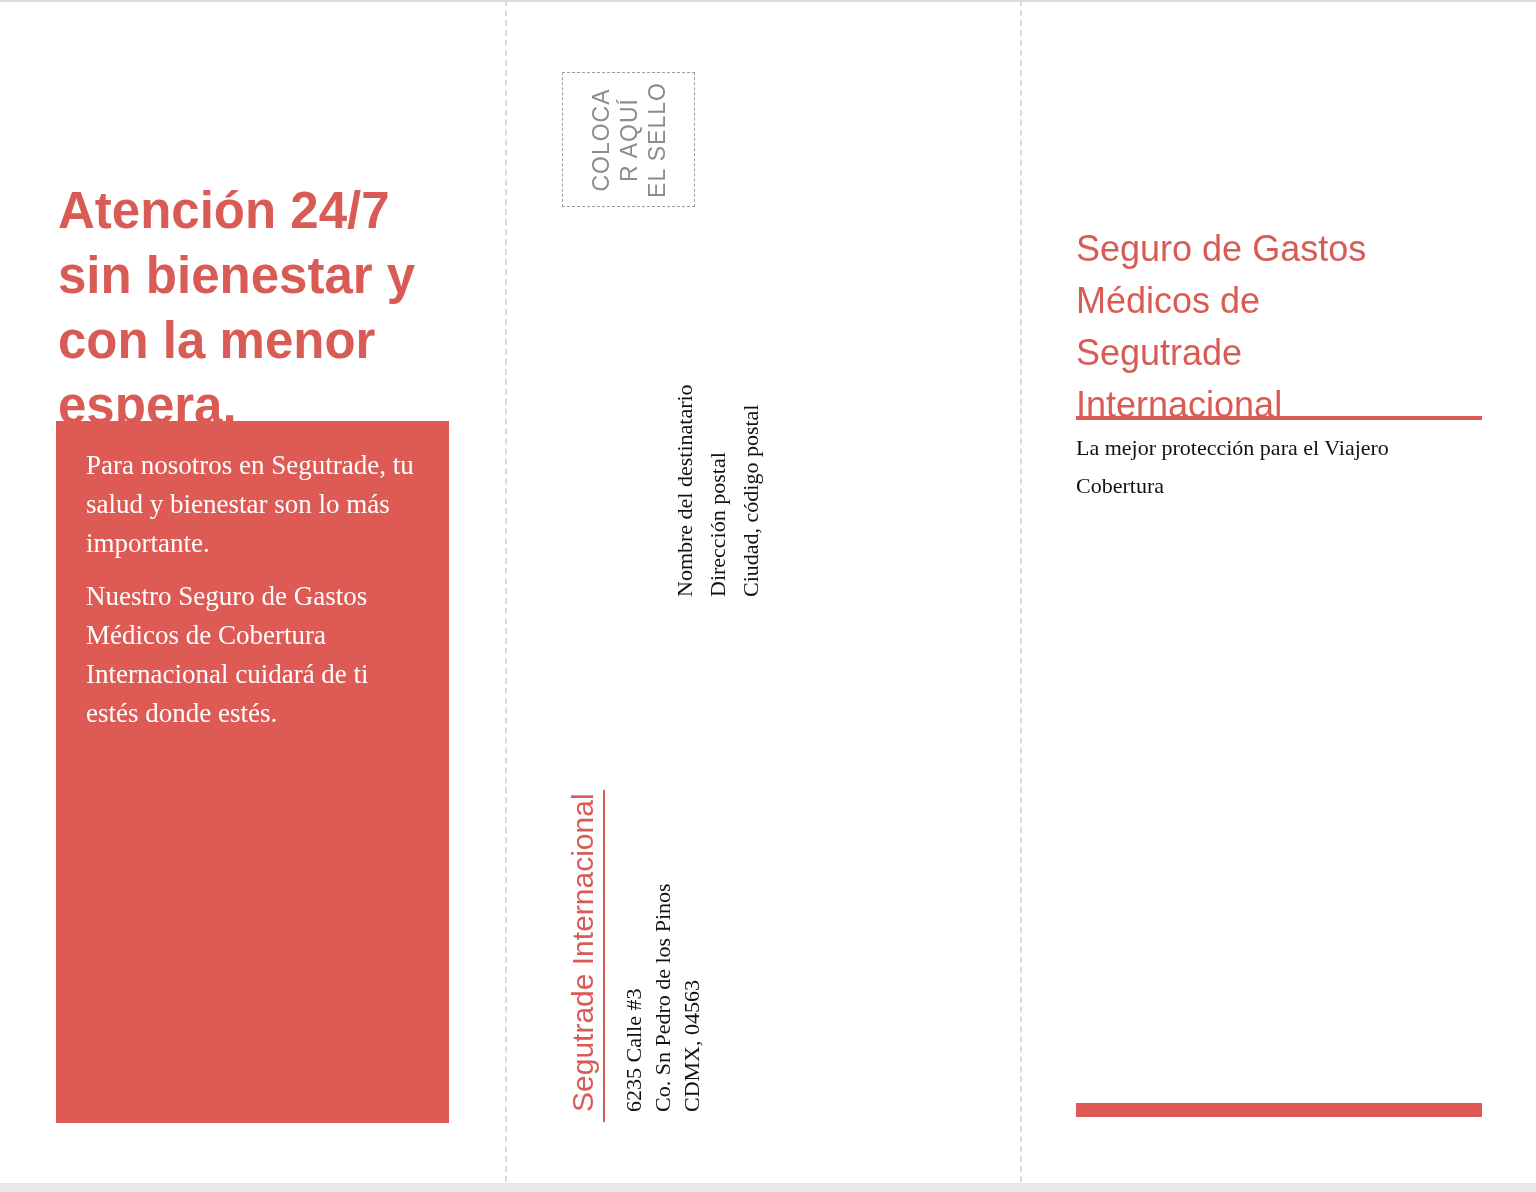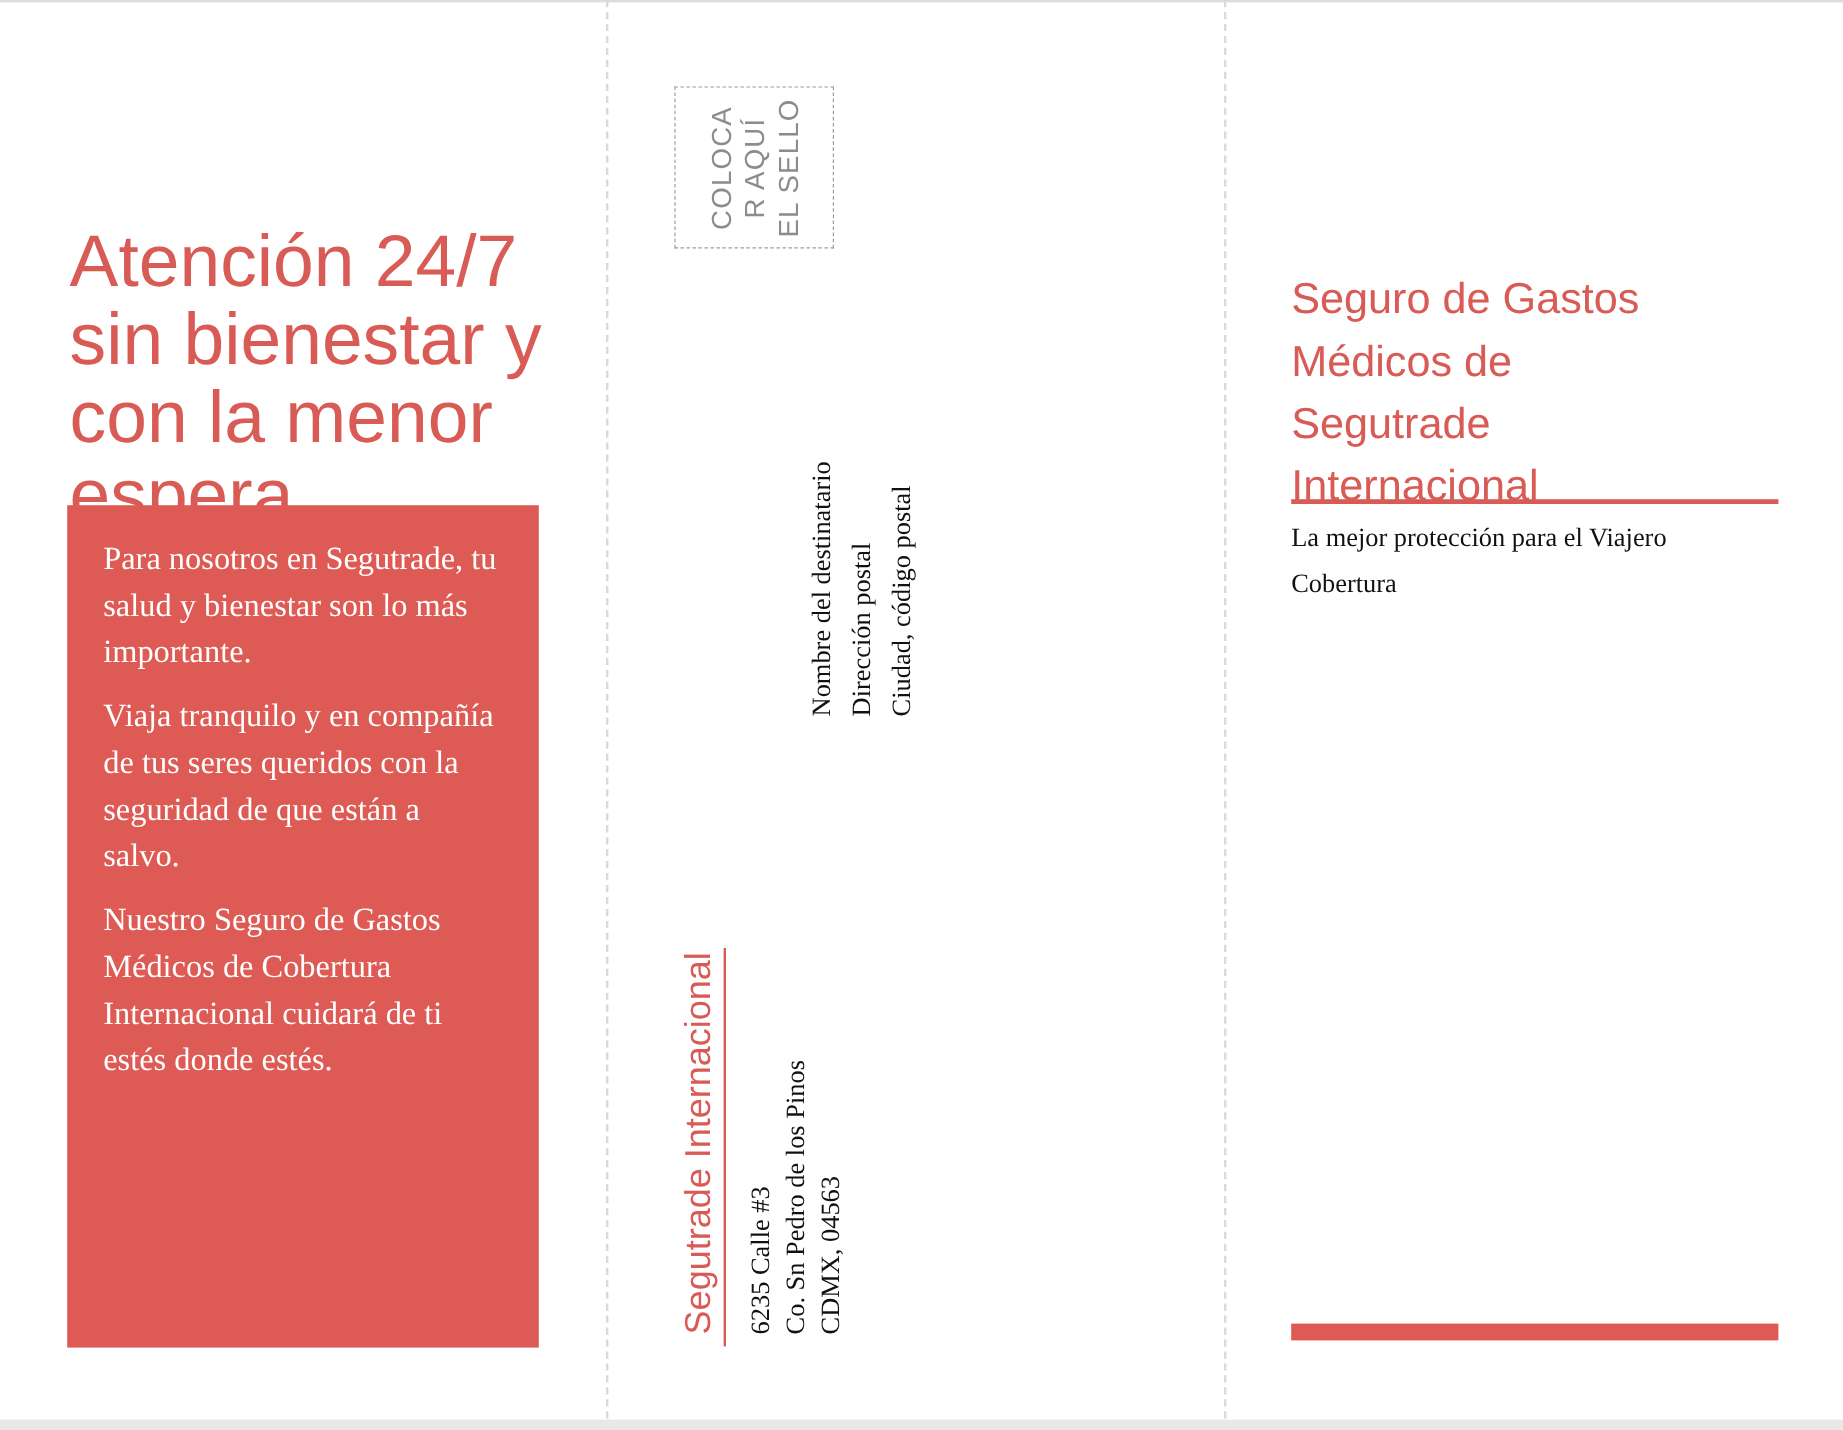"Atención 24/7" .left-headline { font-size: 61px -> 51px; font-weight: 400 -> 700 }
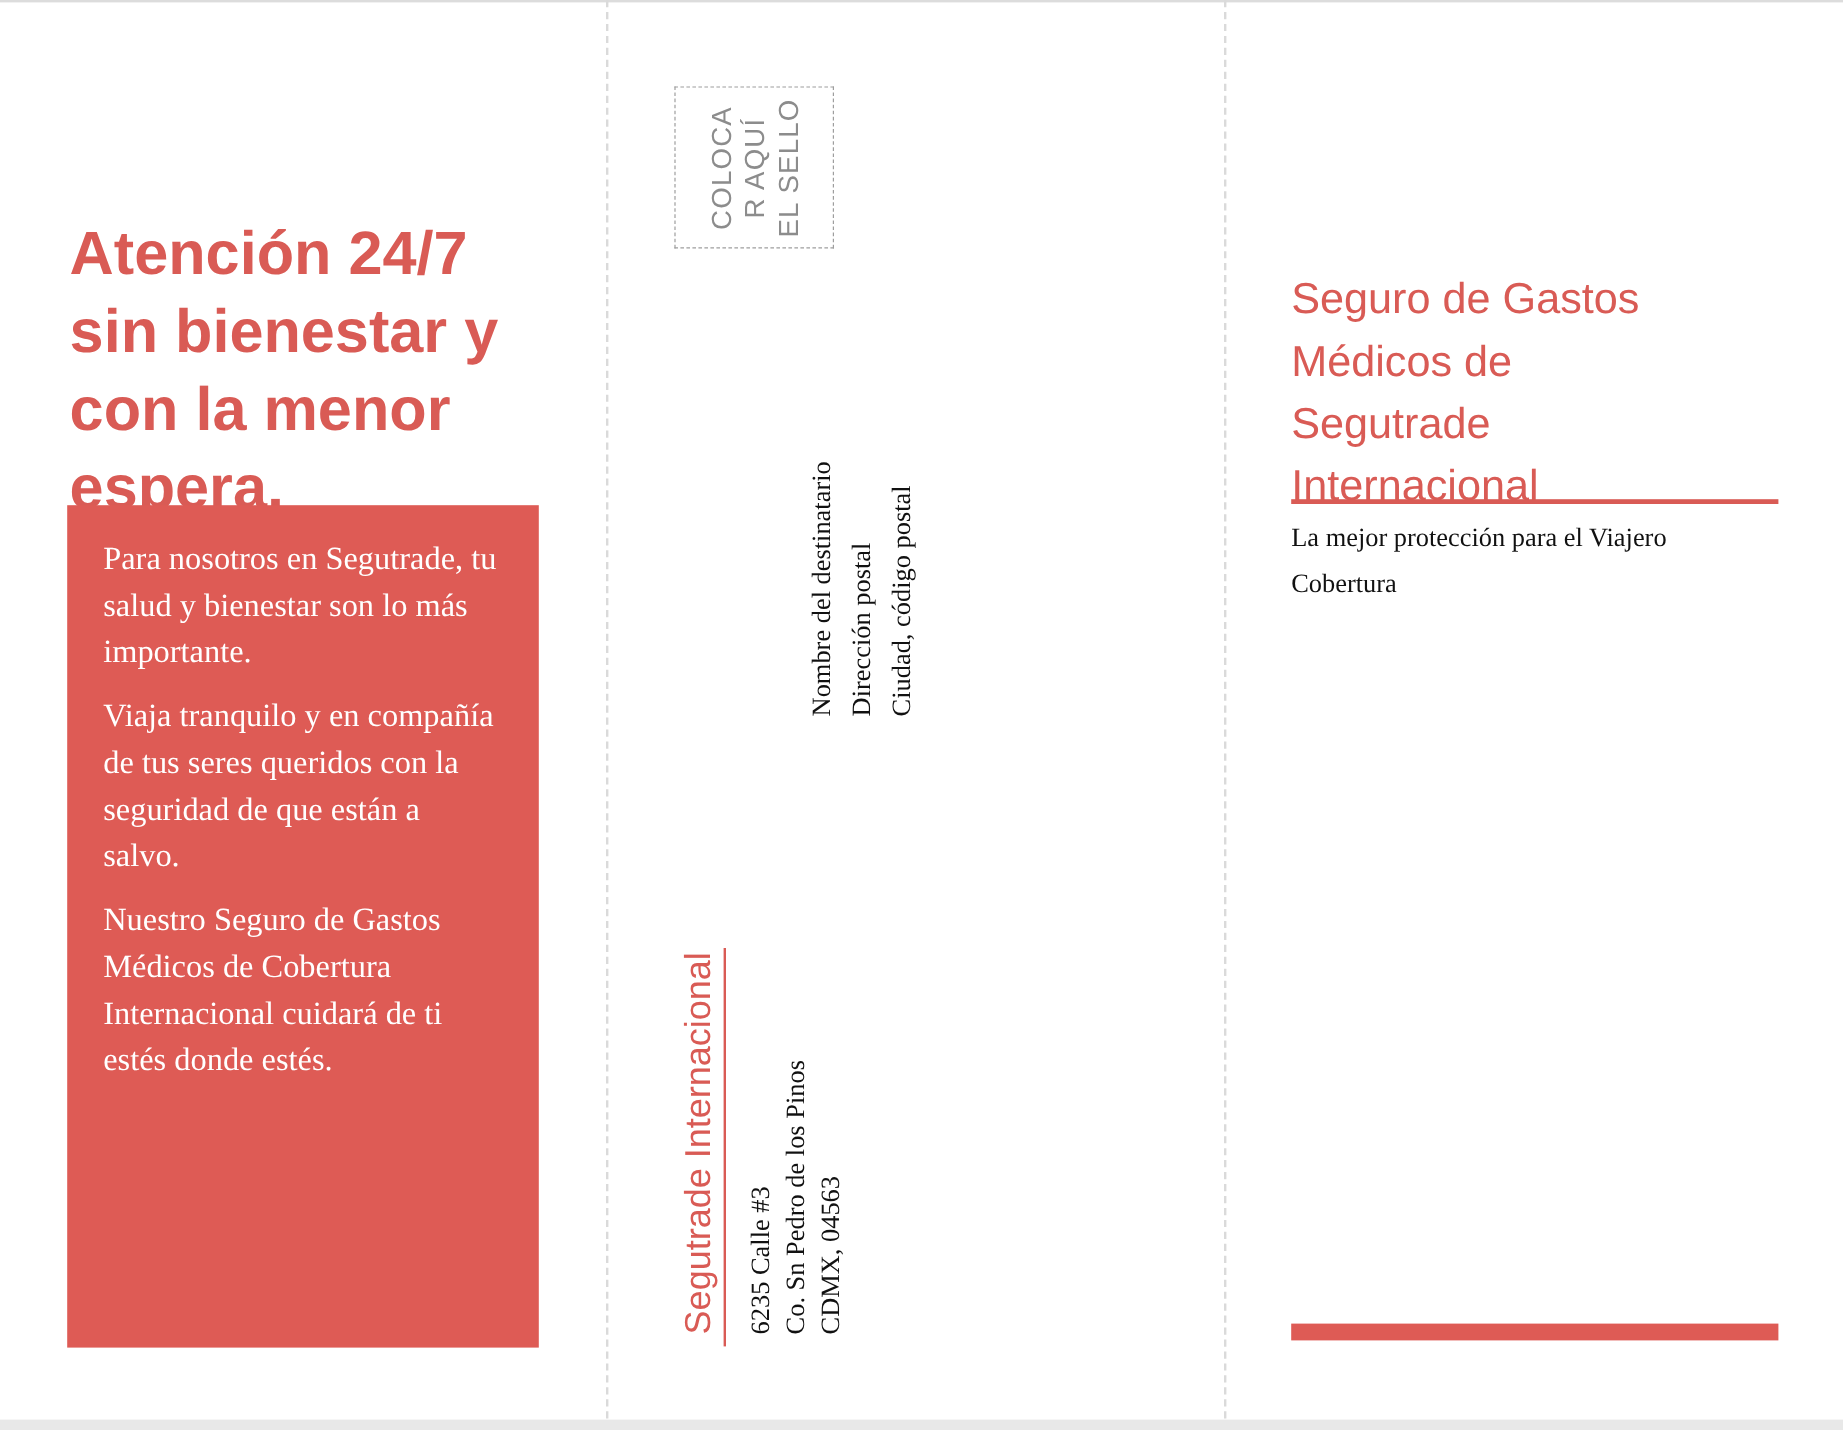"Viaja tranquilo y en compañía" p { html: <p>Viaja tranquilo y en compañía de tus seres queridos con la seguridad de que están a salvo.</p> -> none }
